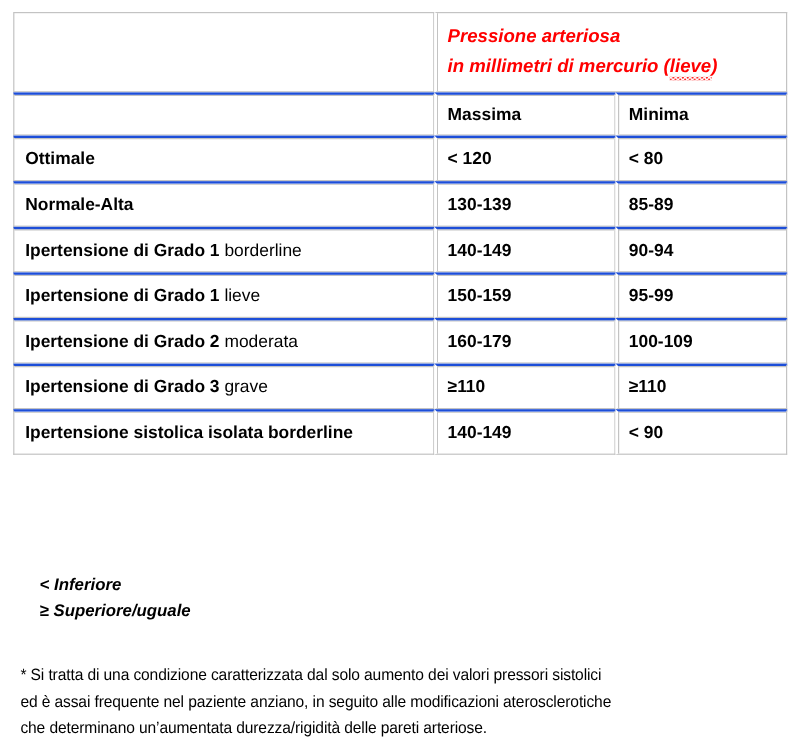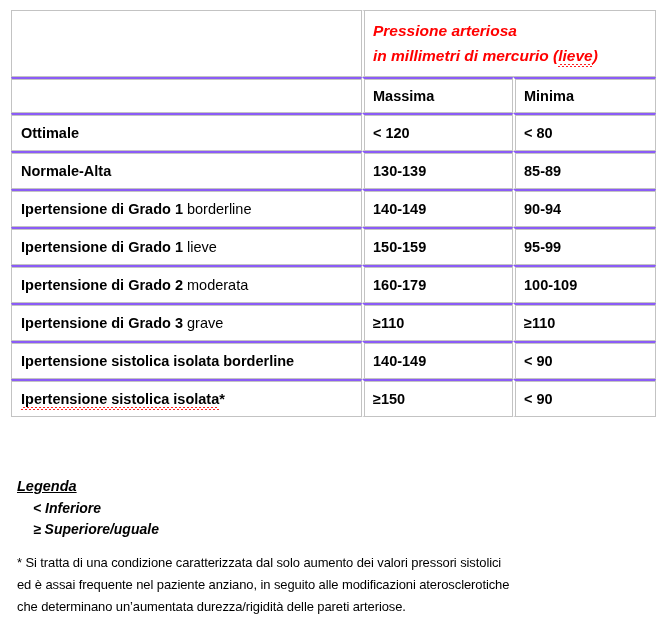"Massima" .bp-table tr + tr td { border-top: 2px solid #8b5cf6 -> 2px solid #1d4ed8 }
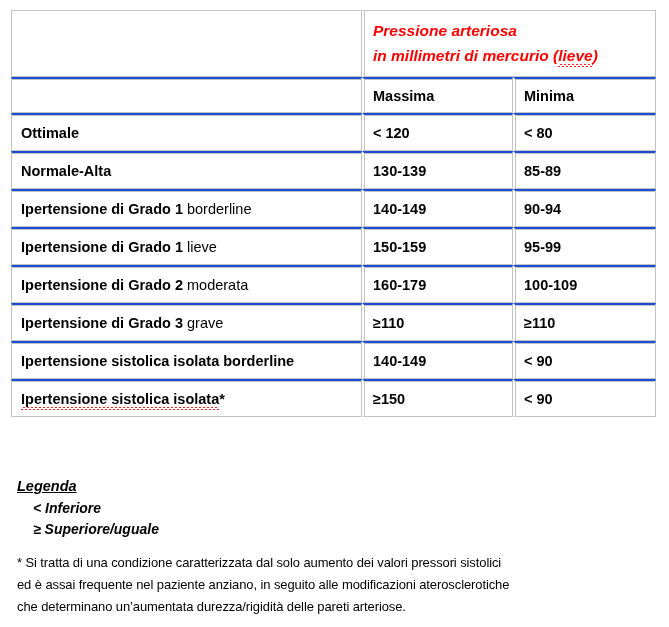"Ipertensione sistolica isolata*" tr { html: <tr> <td><span>Ipertensione sistolica isolata</span><span>*</span></td> <td>≥150</td> <td>&lt; 90</td> </tr> -> none }
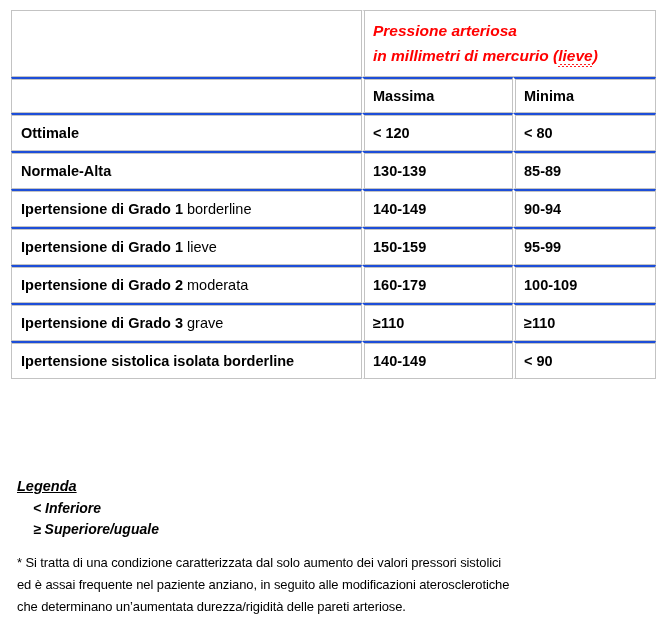"Legenda" div { html: <div><span>Legenda</span></div> -> none }
